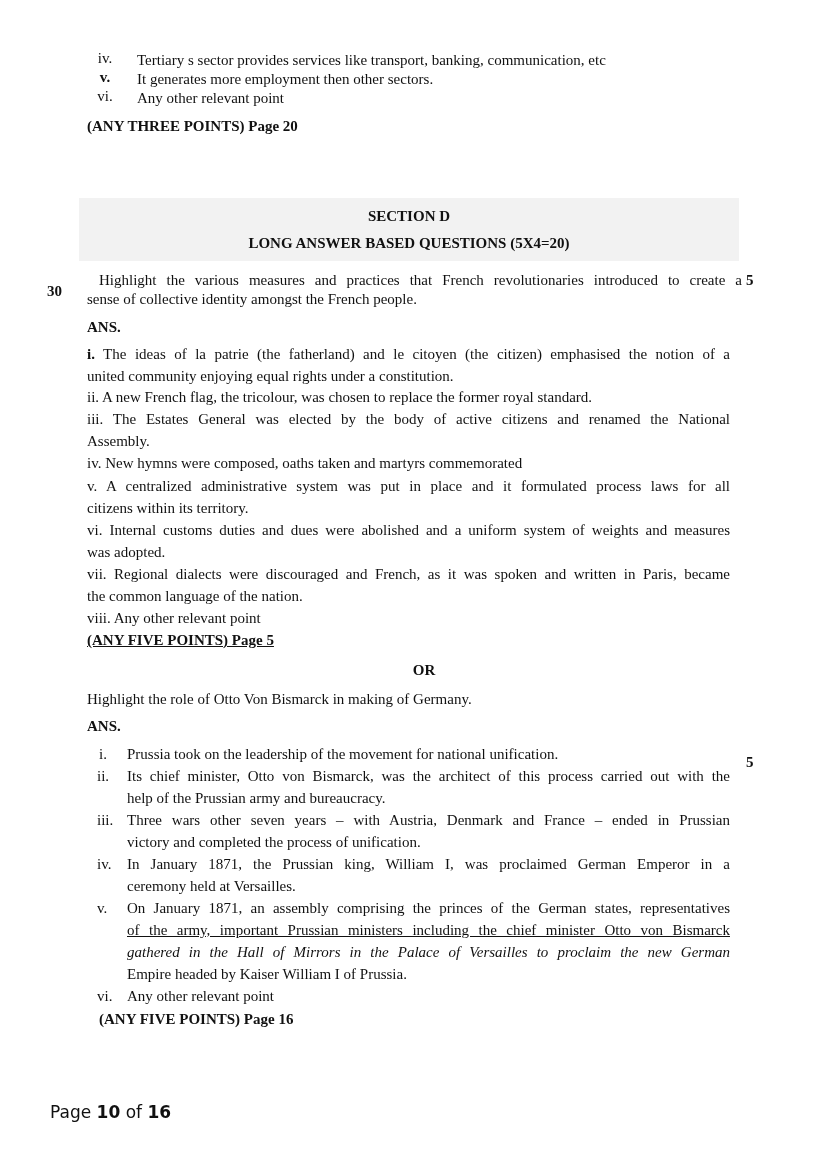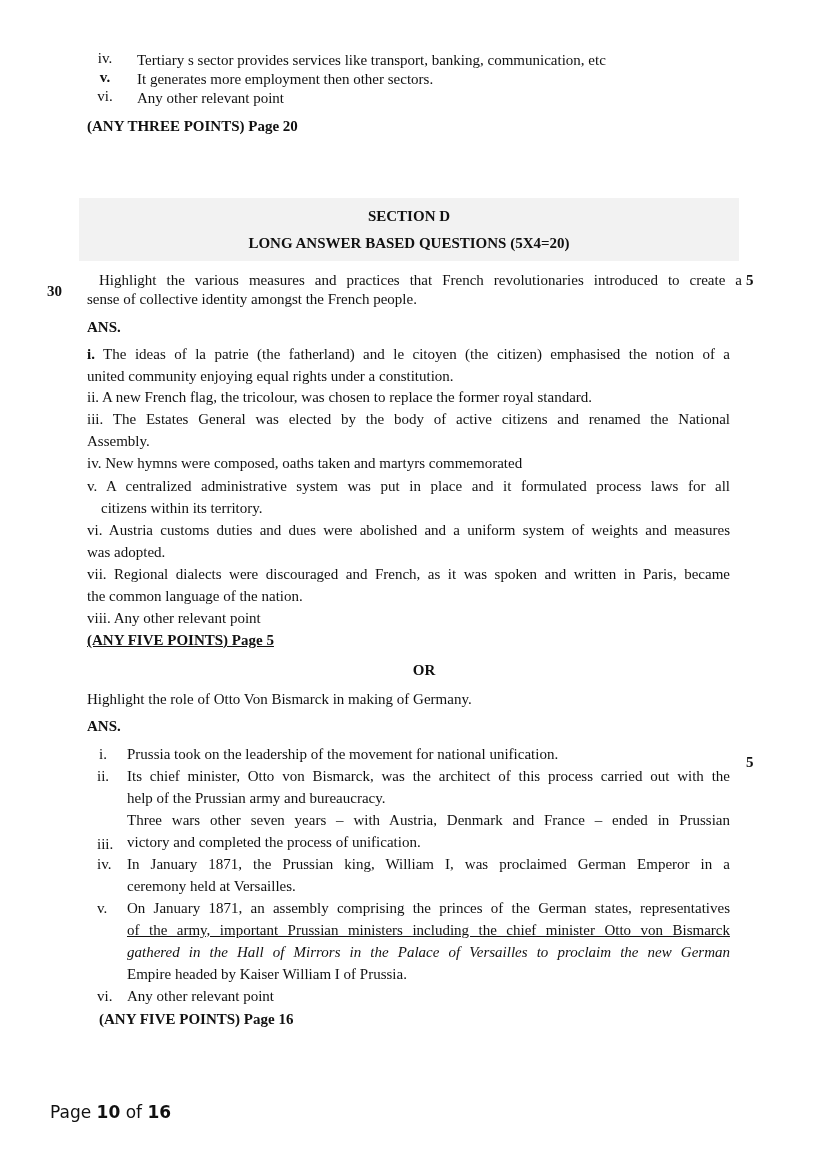"citizens within its territory." span.line { margin-left: 14px -> none }
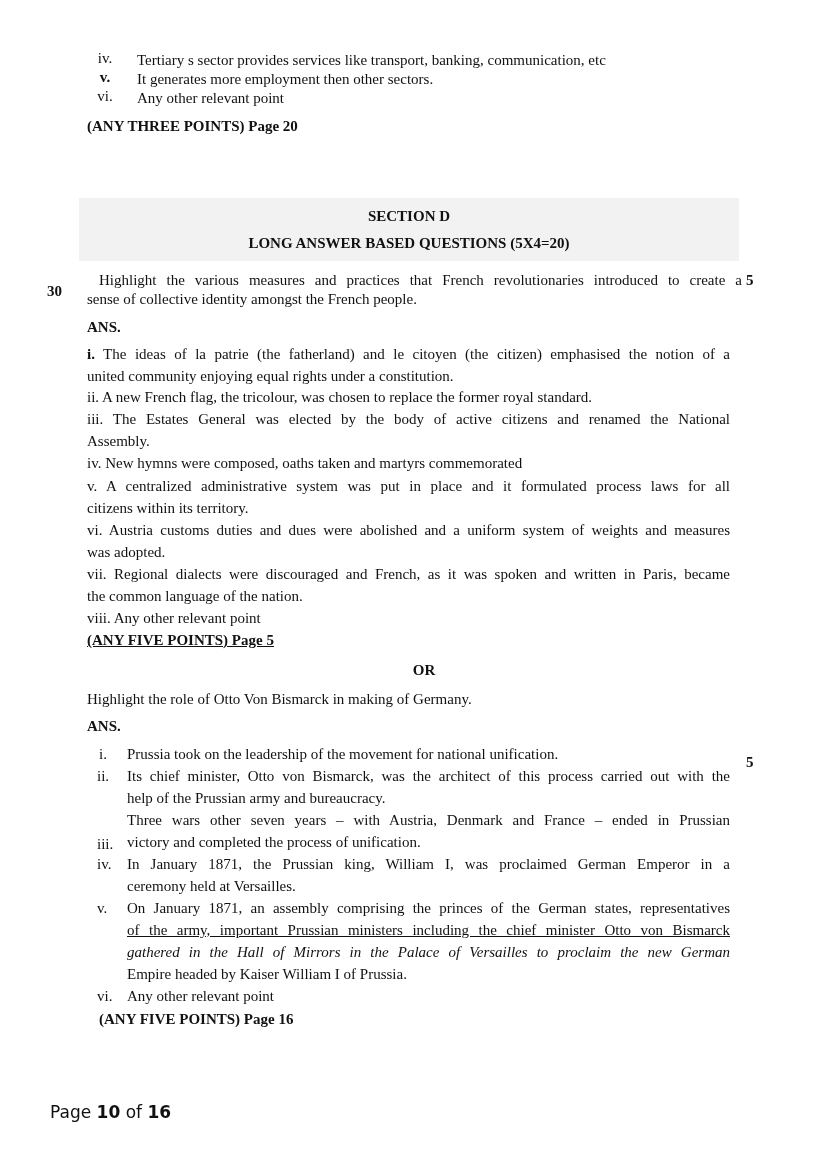"vi. Austria customs duties and" span.just { text: Austria -> Internal }
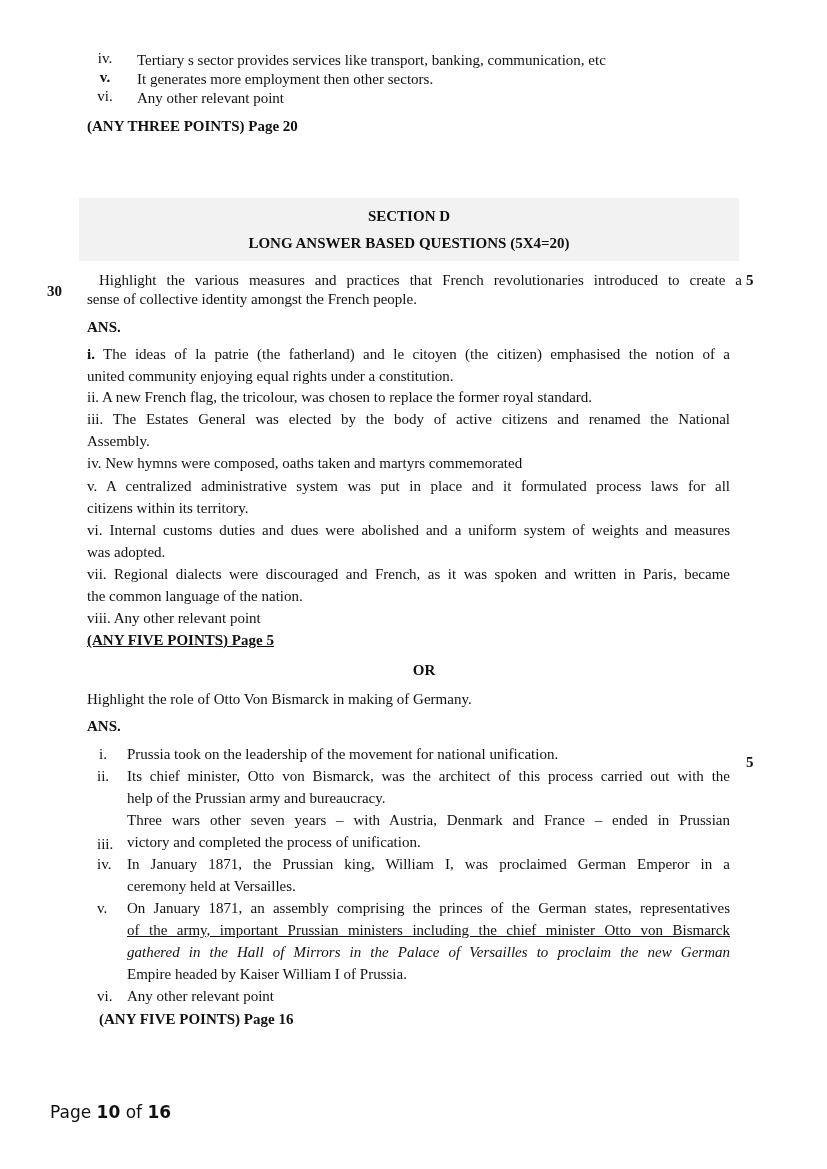"iii." span.line { margin-top: 24px -> none }
